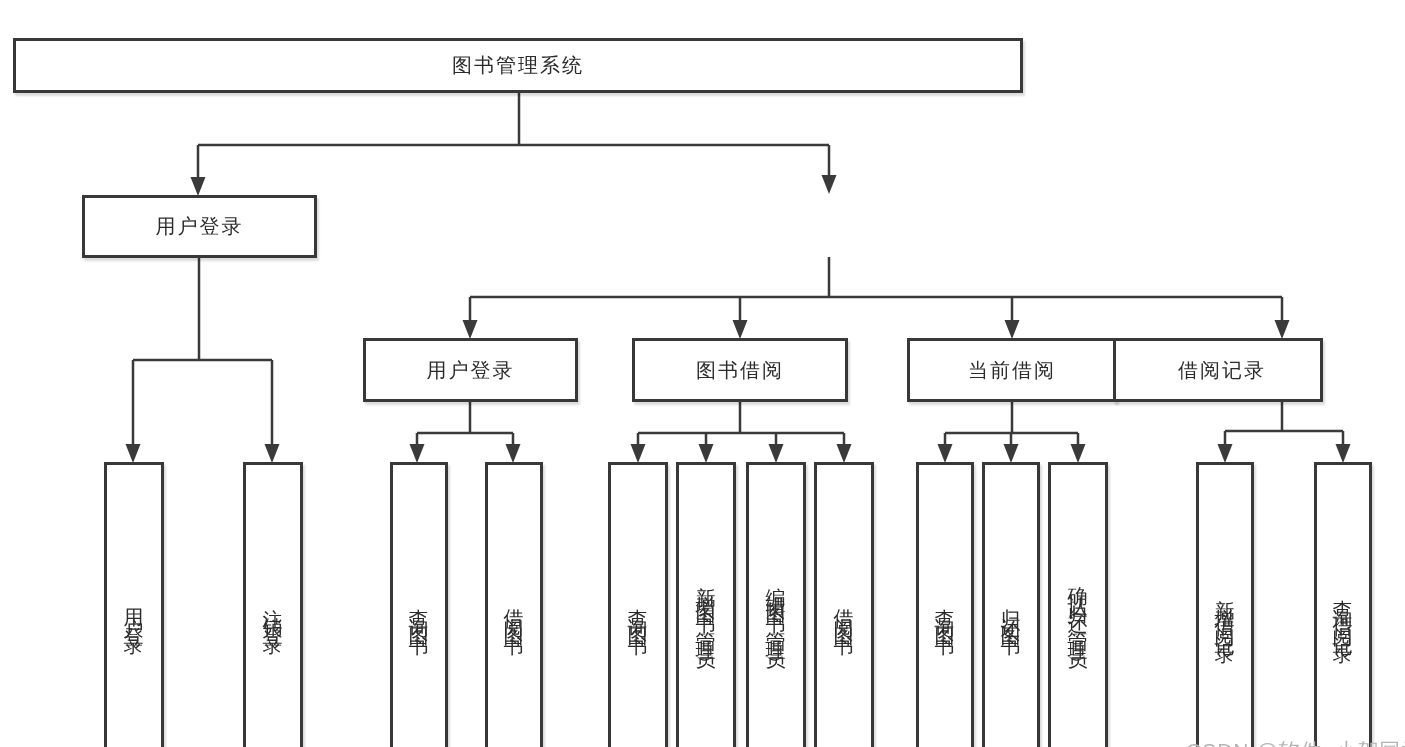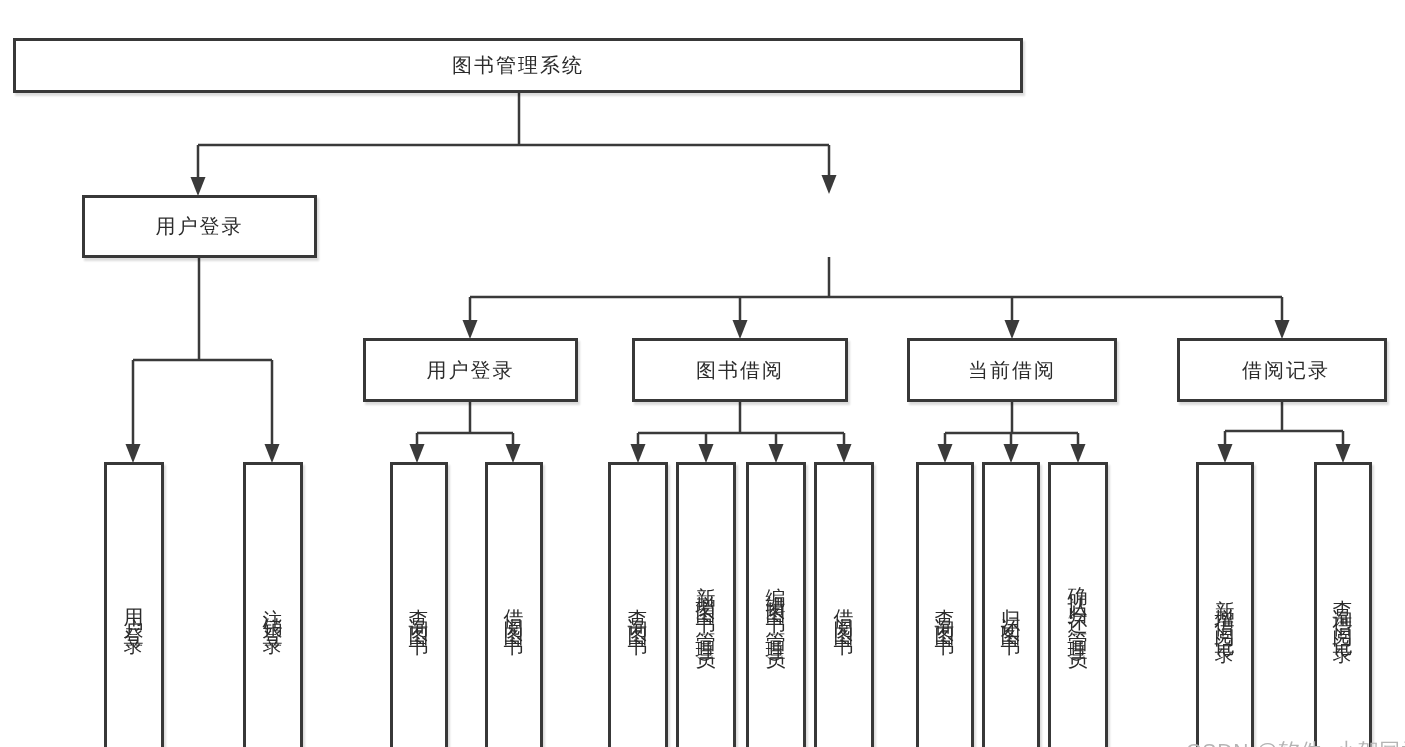"借阅记录" div.node { left: 1177px -> 1113px }
